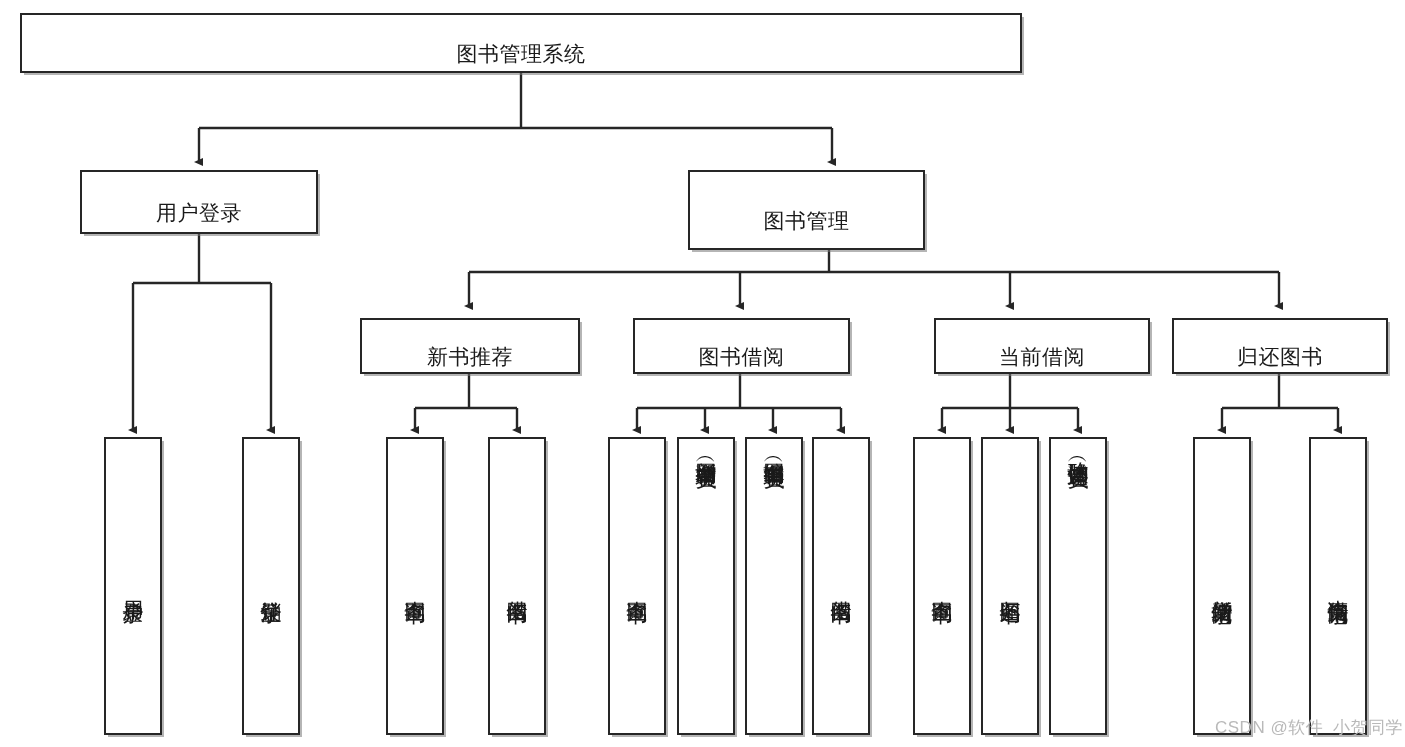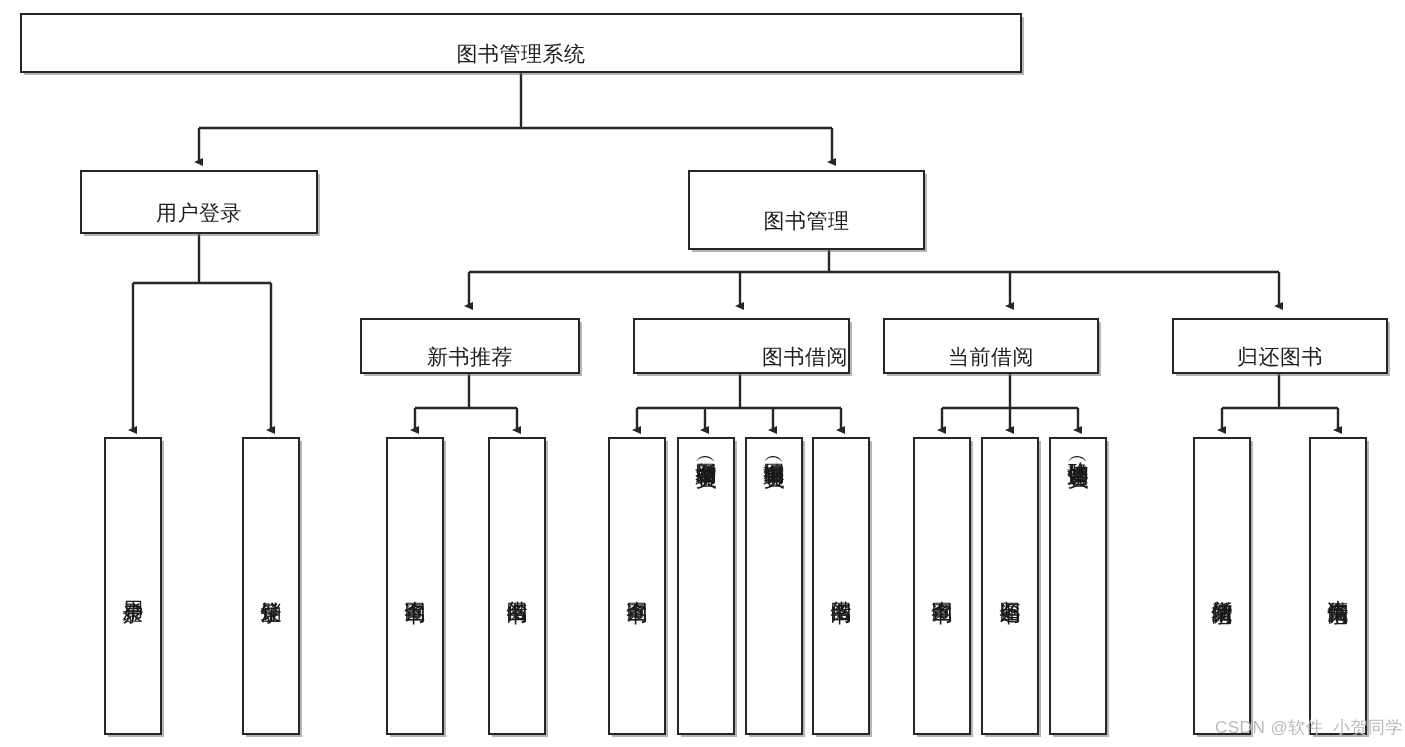"图书借阅" div.node { justify-content: flex-end -> none }
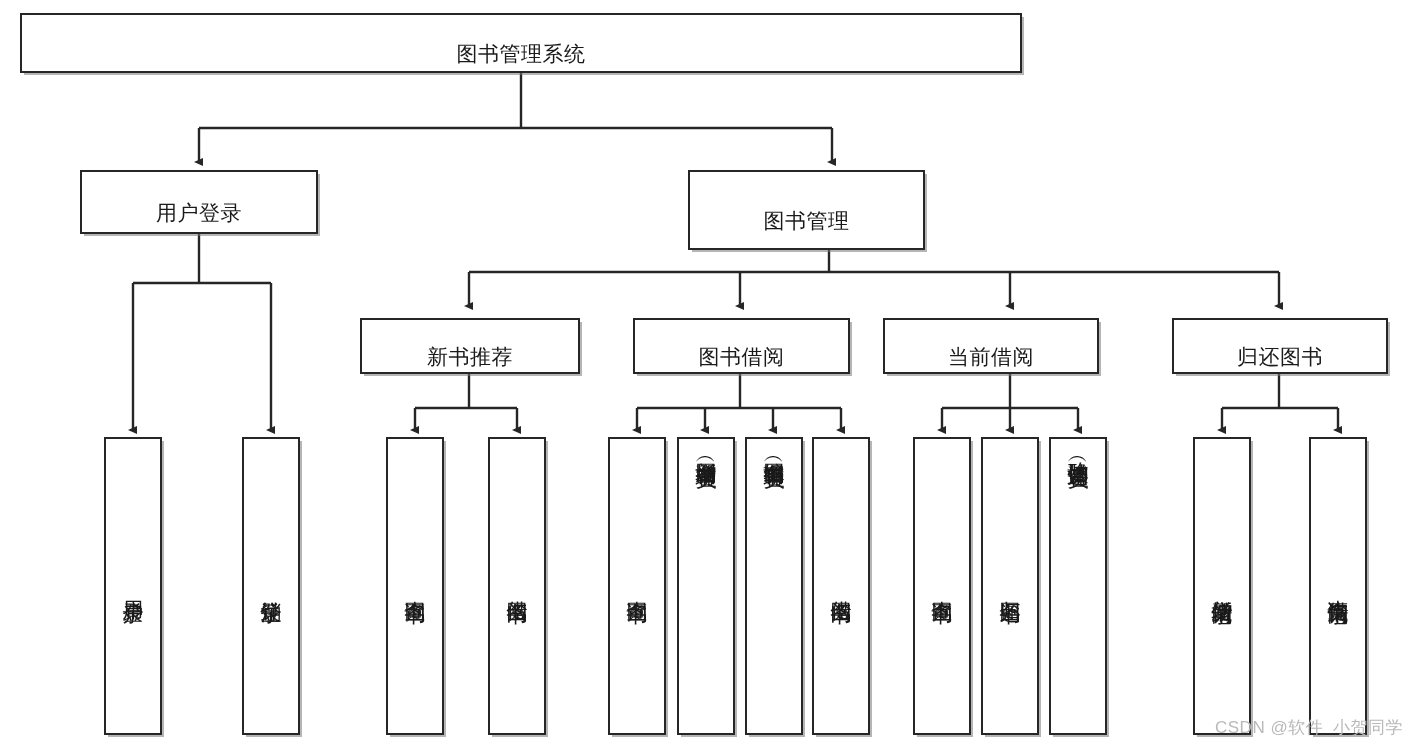"当前借阅" div.node { left: 883px -> 934px }
